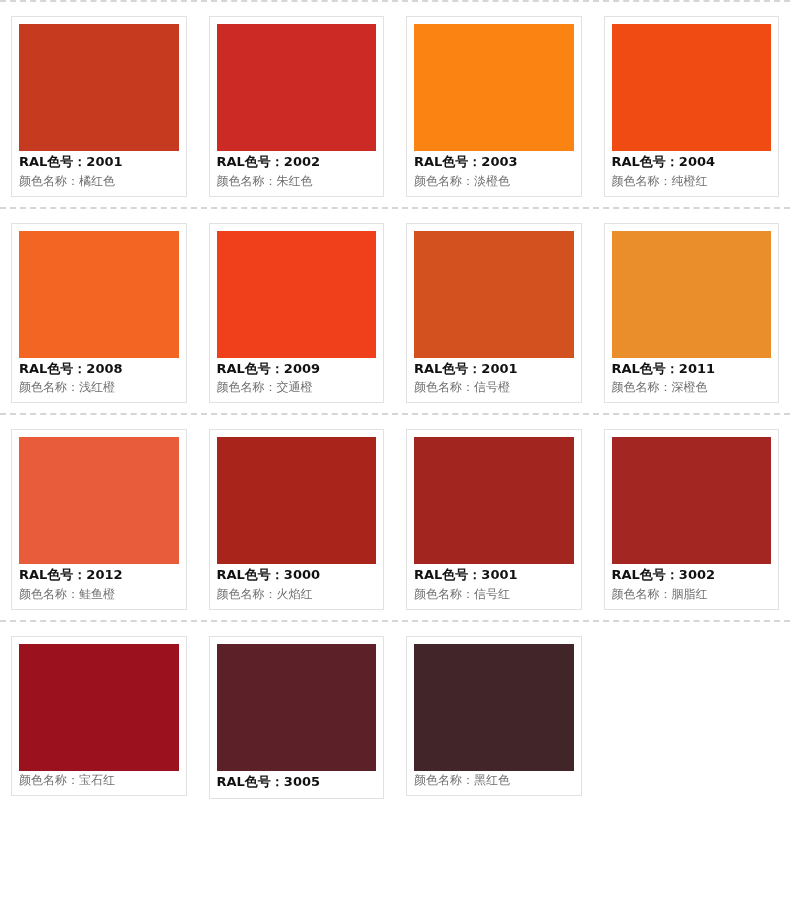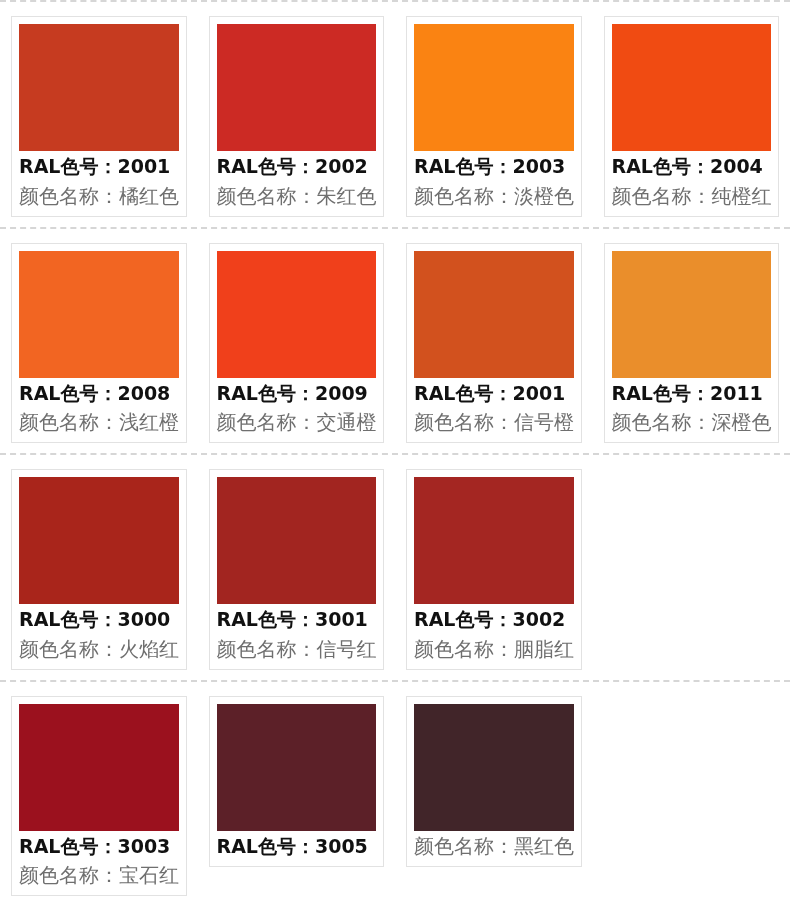"RAL色号：2001" .code-line { font-size: 19px -> 13px }
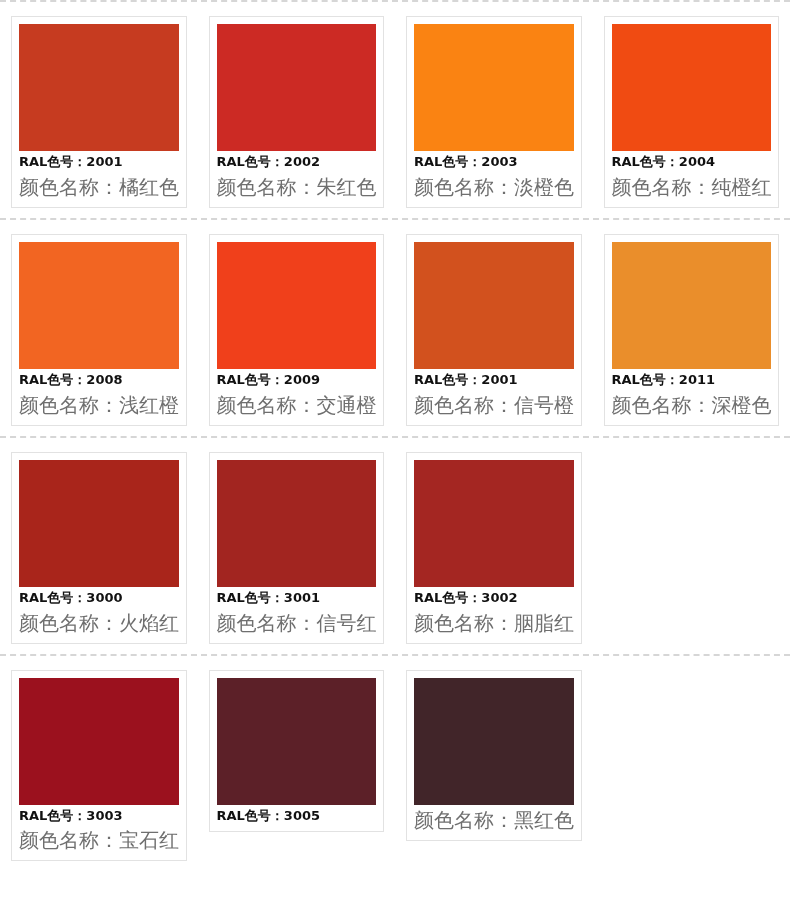"颜色名称：橘红色" .name-line { font-size: 20px -> 12px }
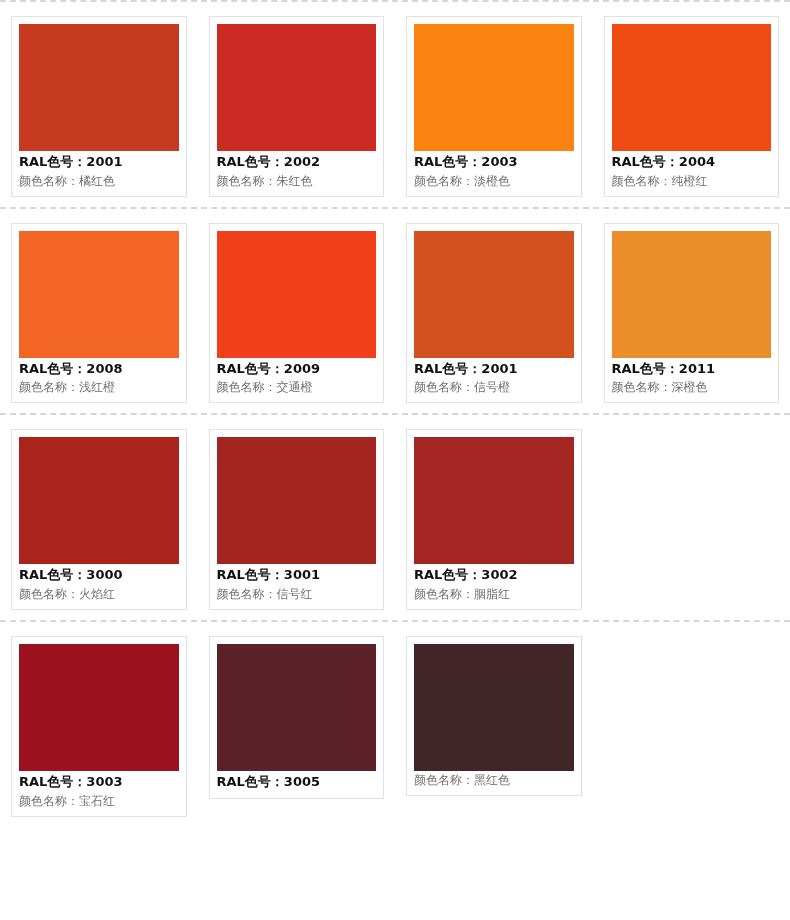"RAL色号：2012" div.card { html: none -> <div> <div> <div></div> <div>RAL色号：2012</div> <div>颜色名称：鲑鱼橙</div> </div> </div> }
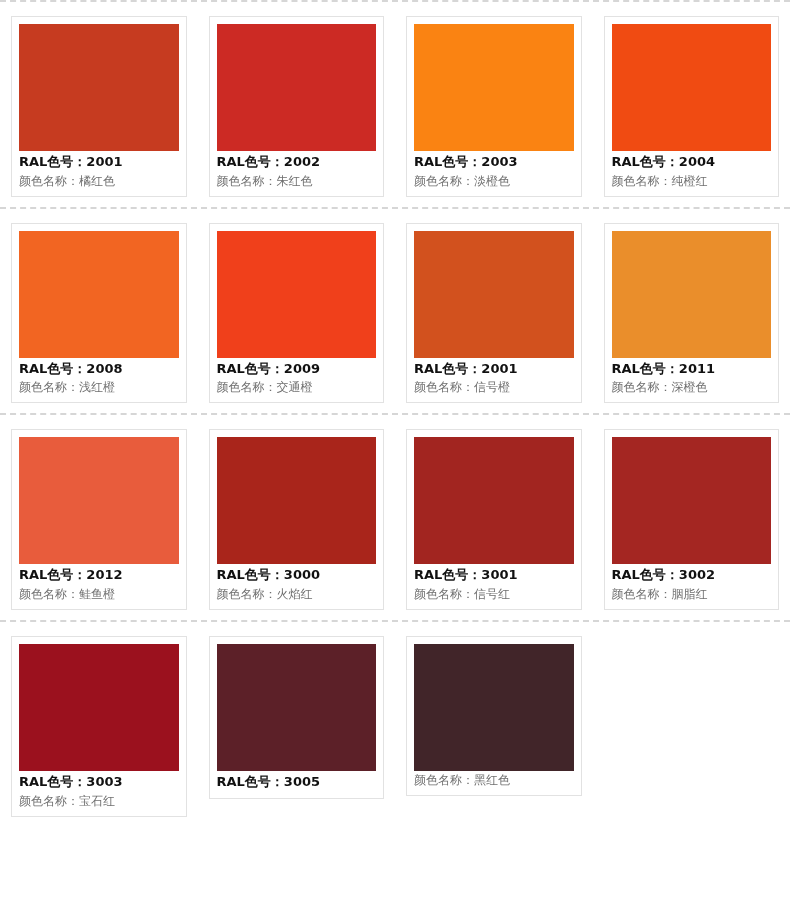"RAL色号：3003" div.code-line { html: <div>RAL色号：3003</div> -> none }
